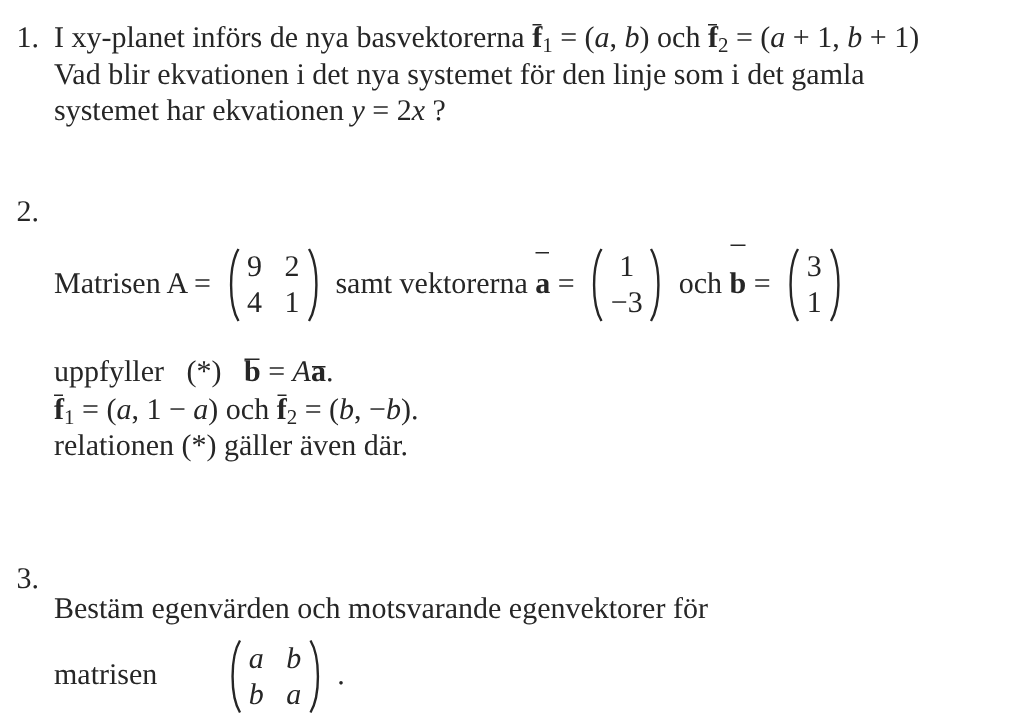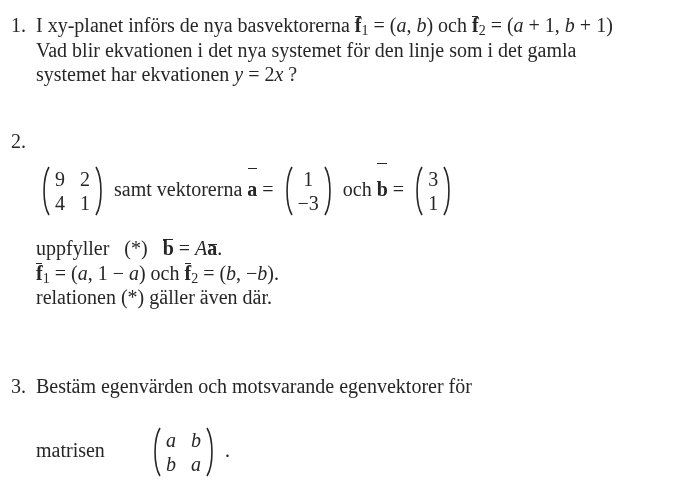"Matrisen A =" span { html: none -> <span>Matrisen A = </span> }
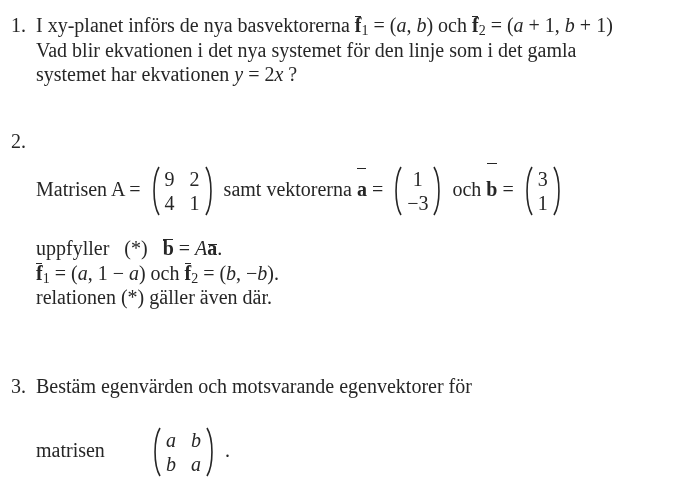"Bestäm egenvärden och motsvarande" div.abs { top: 374px -> 394px }
